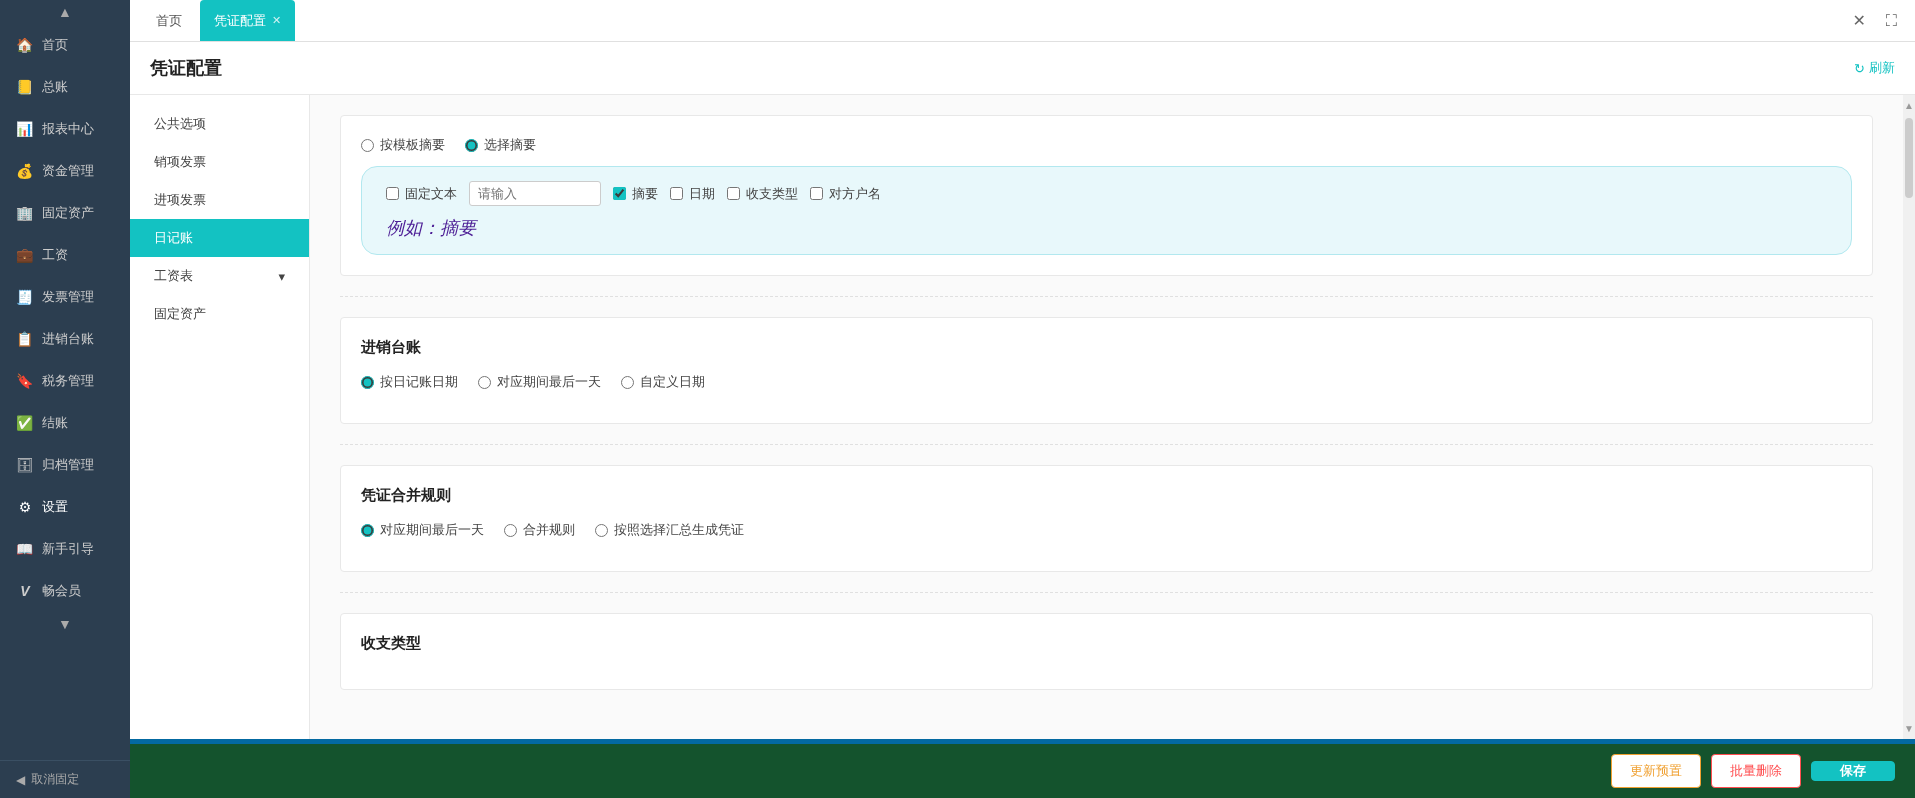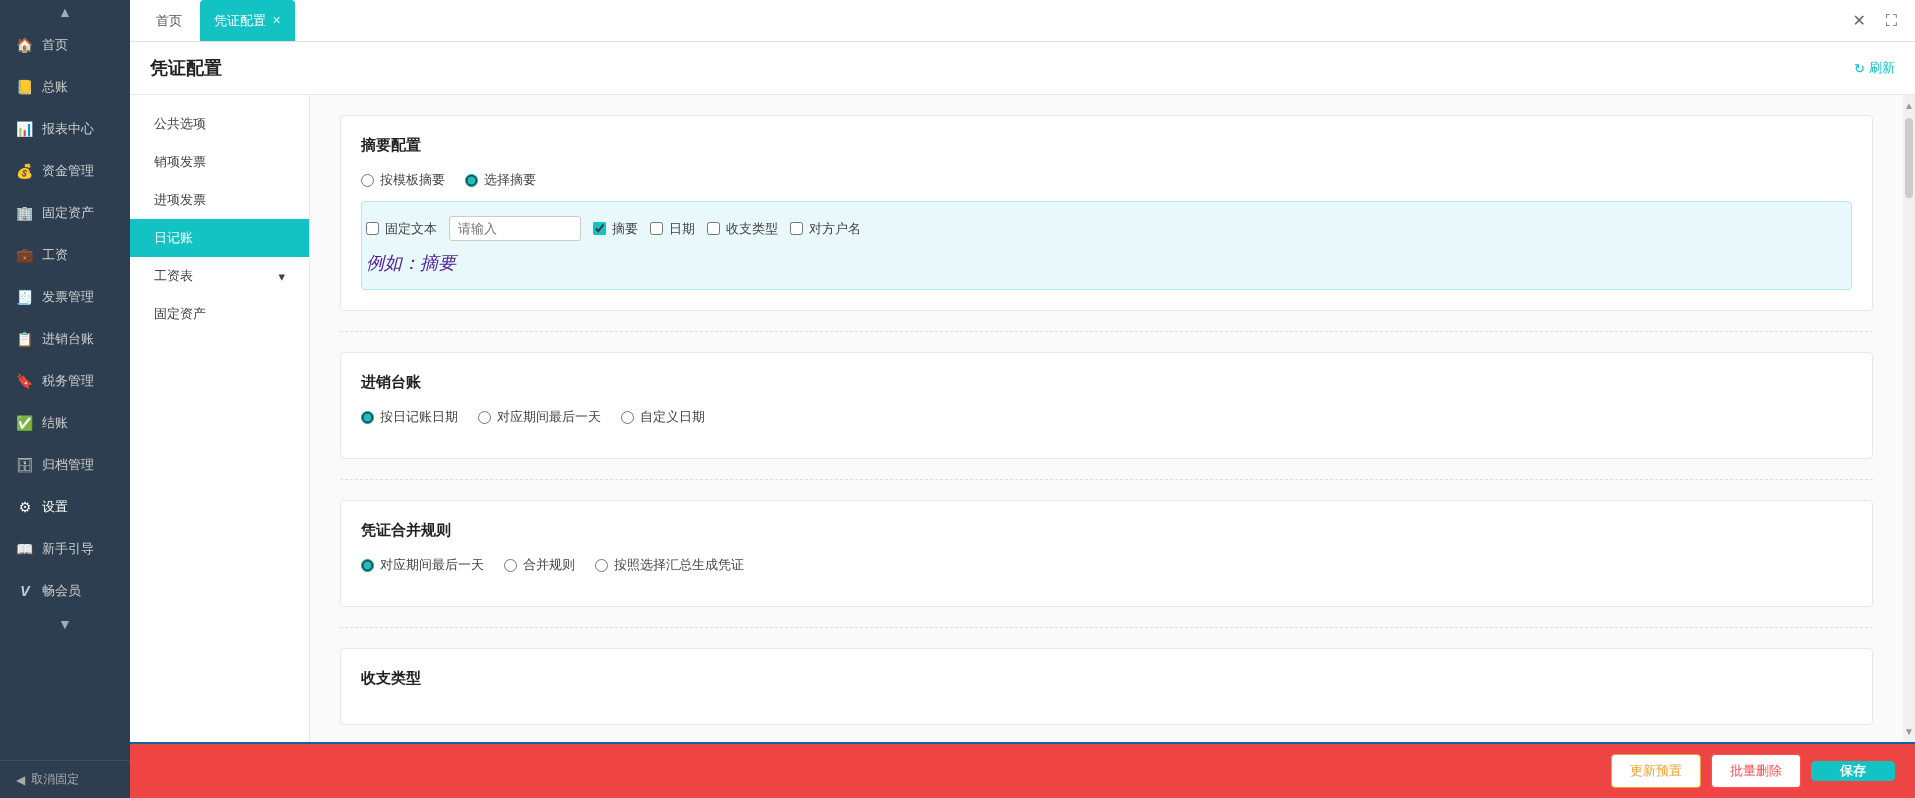"摘要配置" div.section-title { html: <div>摘要配置</div> -> none }
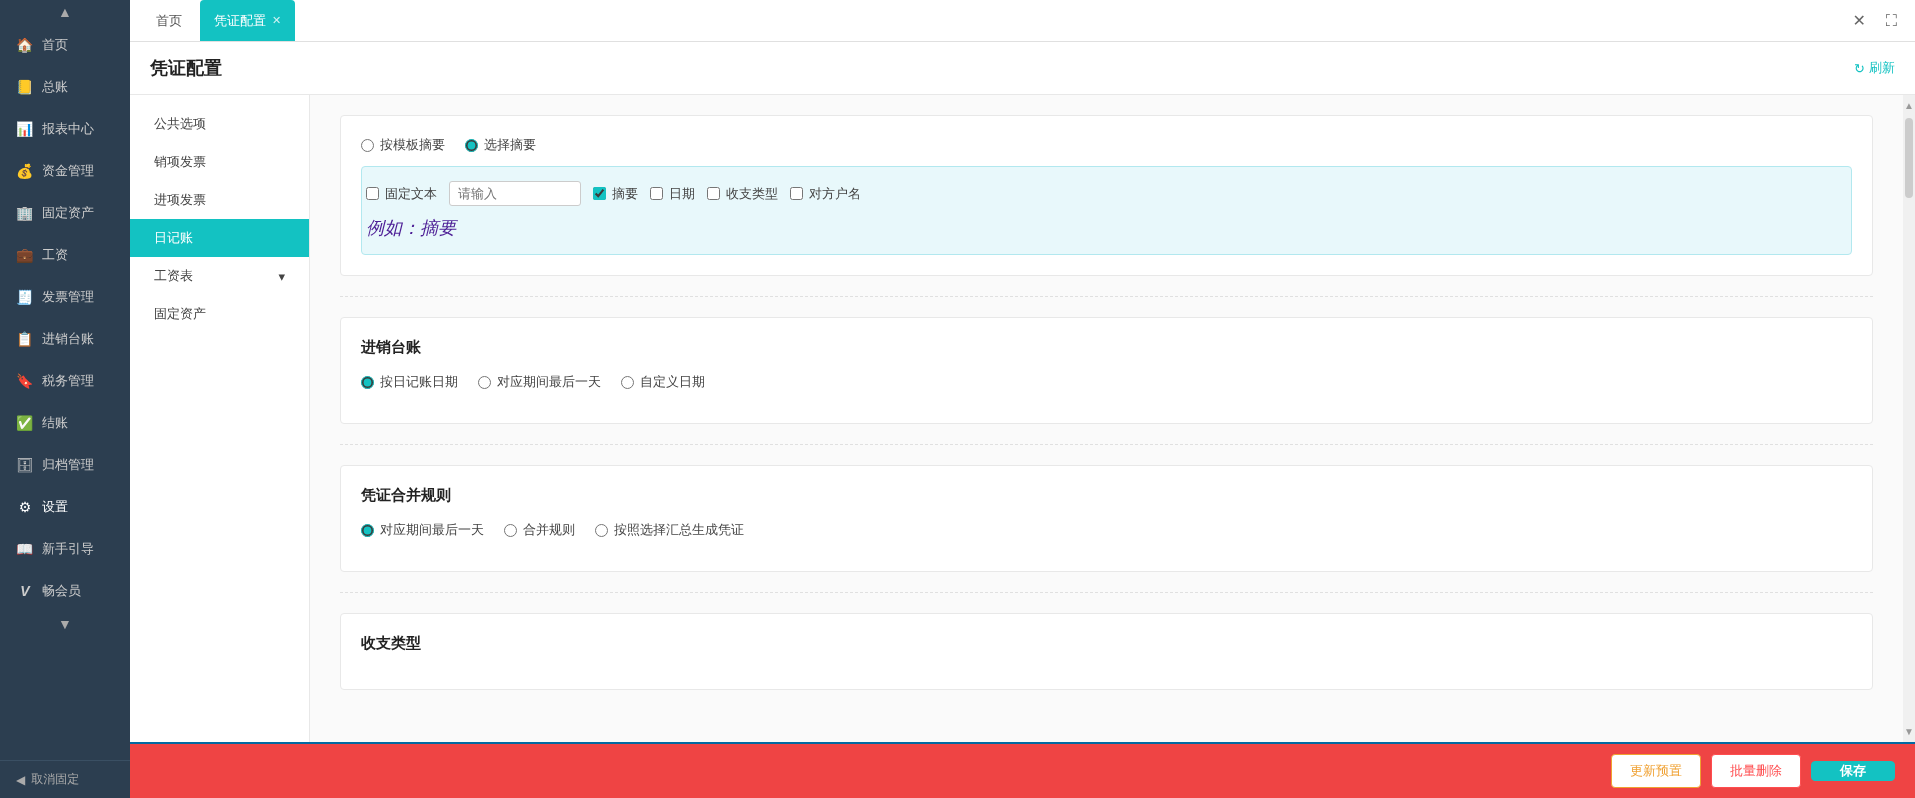"固定文本" .summary-config-box { border-radius: 4px -> 16px; padding: 14px 4px -> 14px 24px }
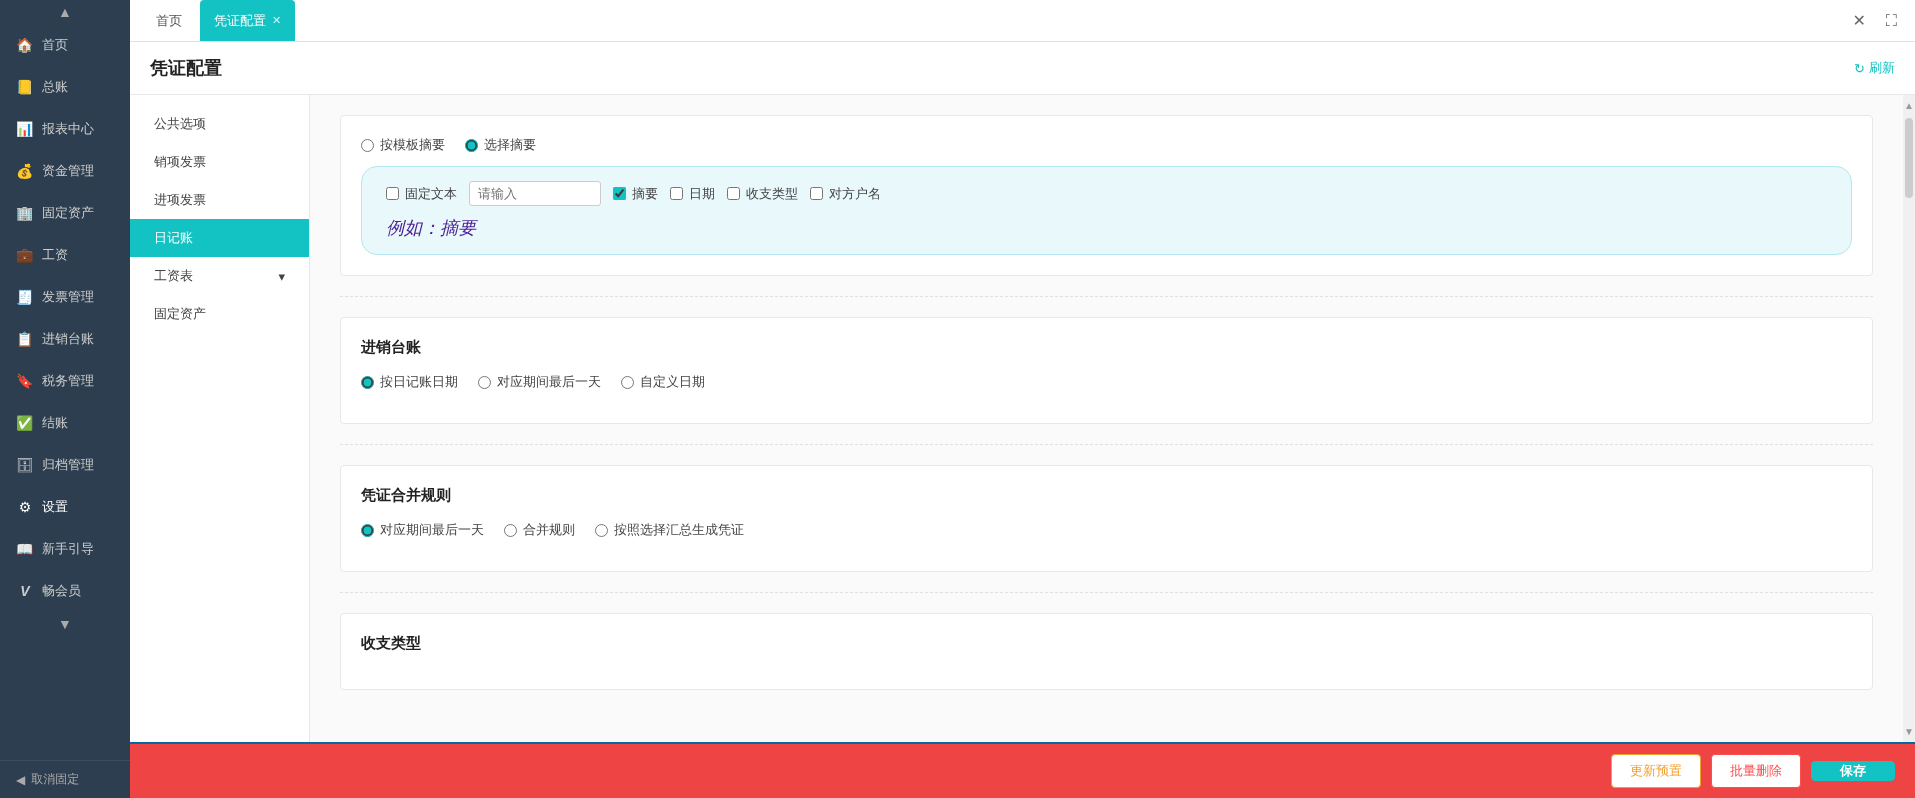"更新预置" .bottom-bar { background: #ef4444 -> #14532d; border-top: 2px solid #0369a1 -> 5px solid #0369a1 }
